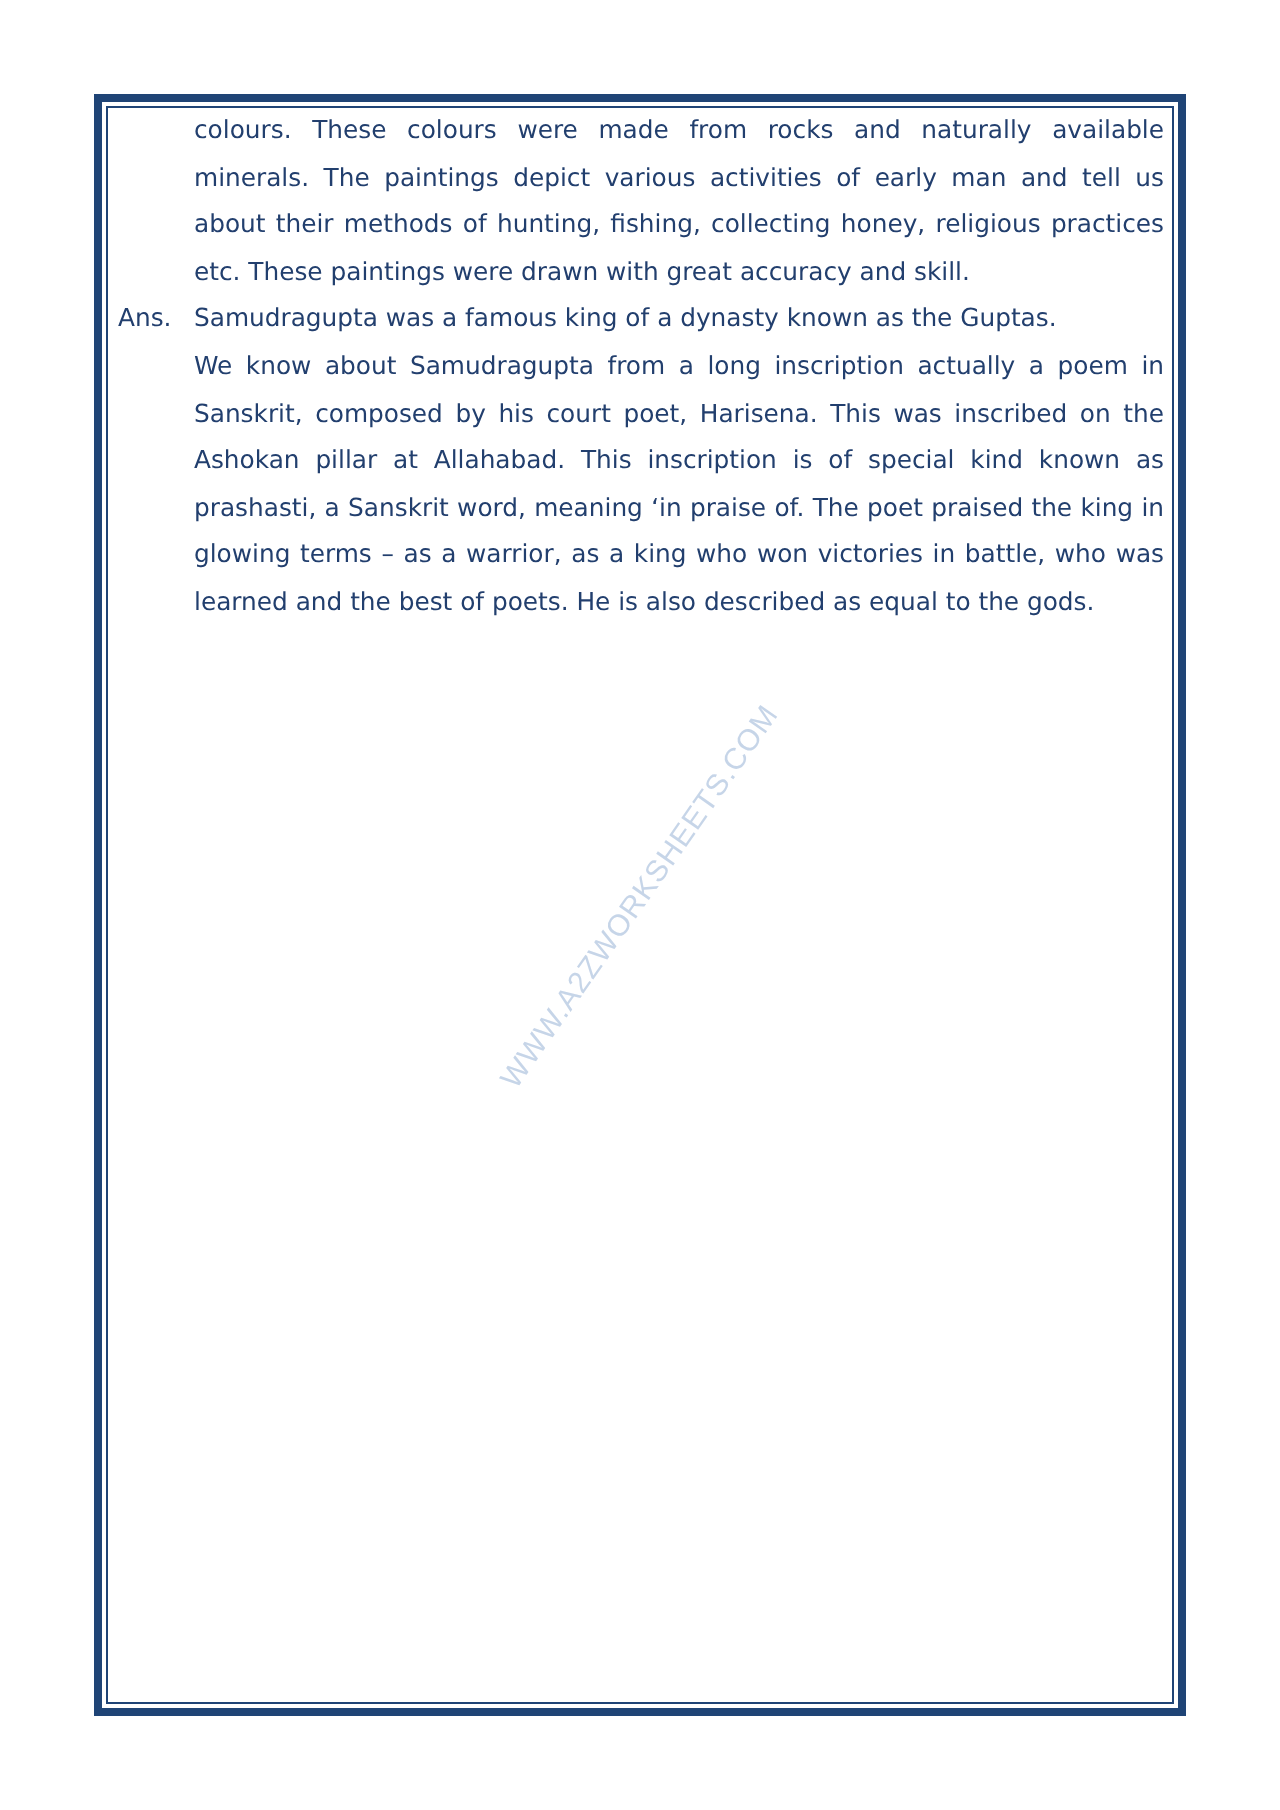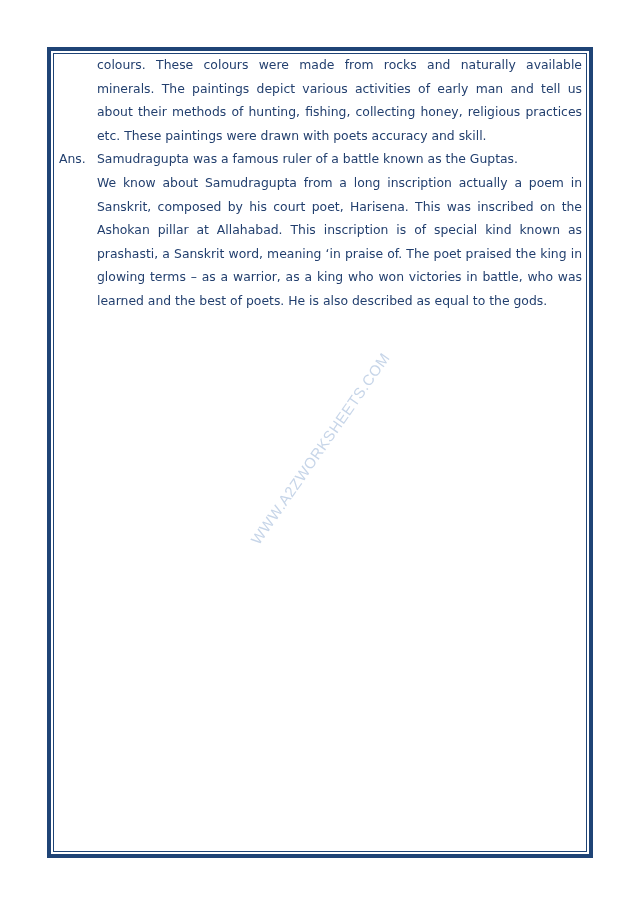"colours. These colours were made" span.text { text: poets -> great }
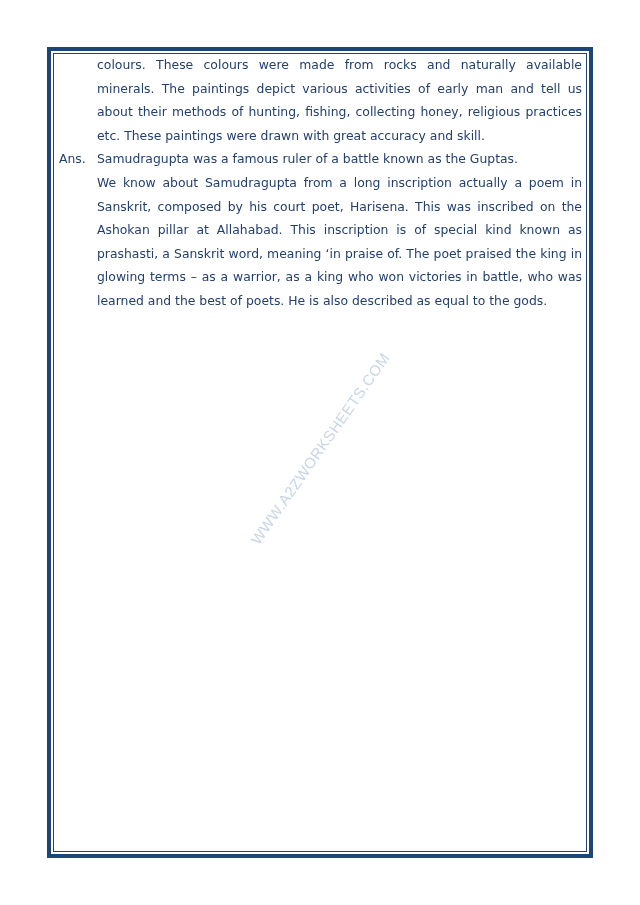"Samudragupta was a famous ruler" span.text { text: ruler of a battle -> king of a dynasty }
